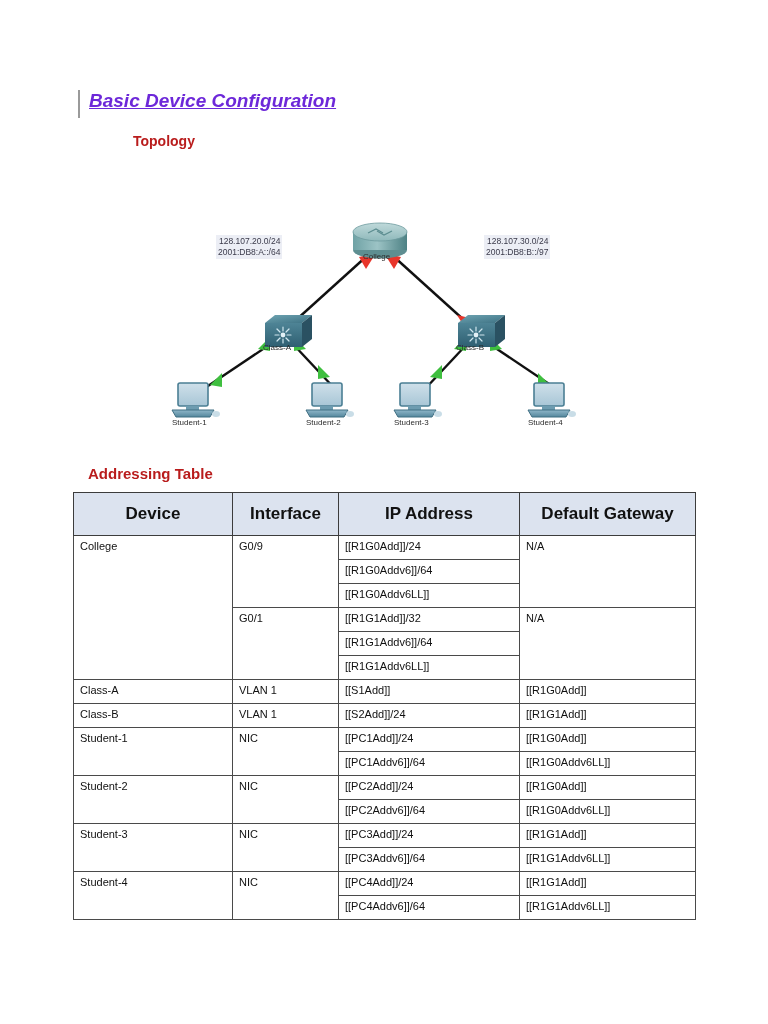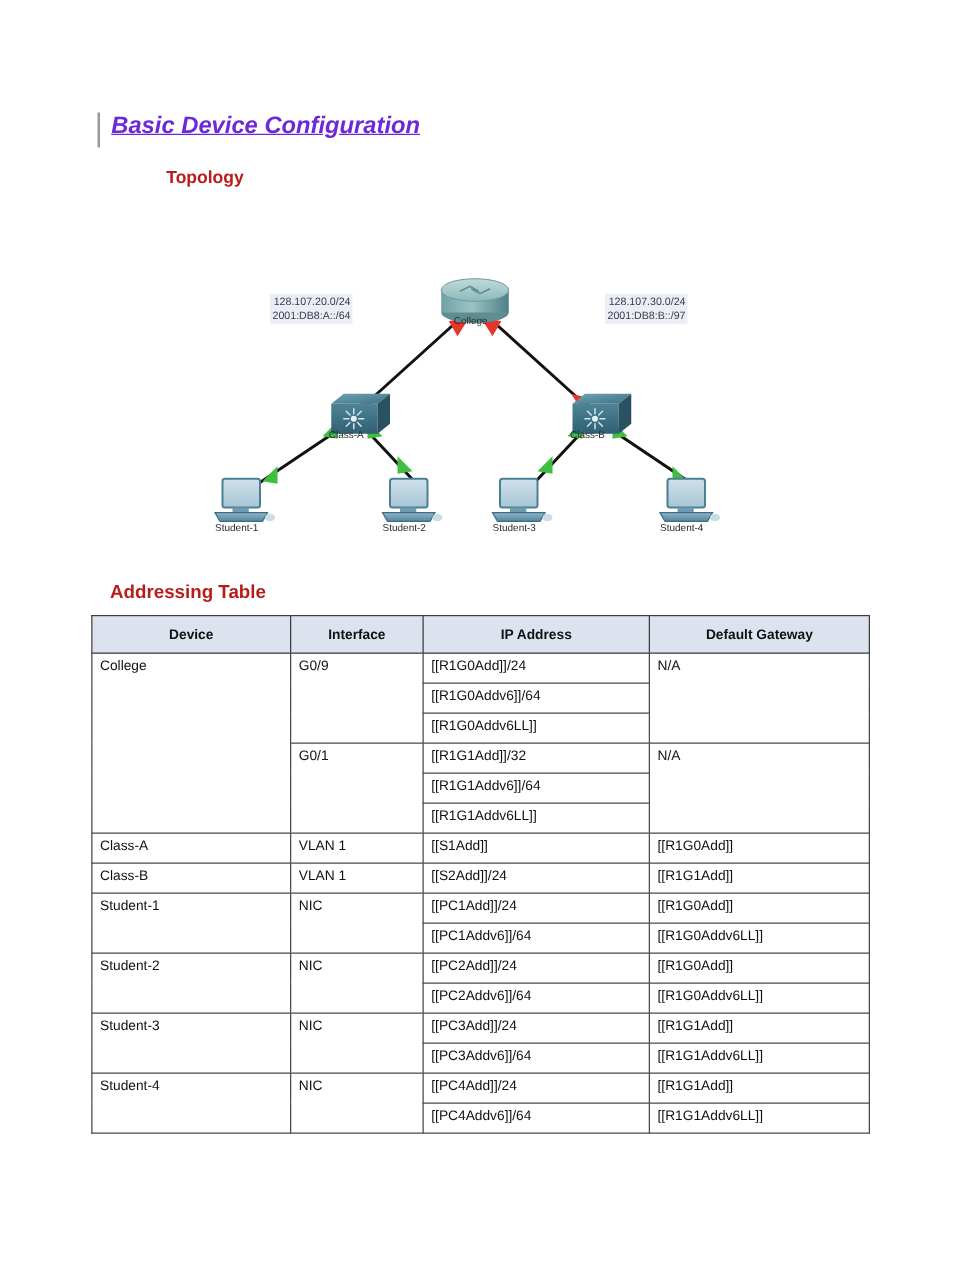"Device" #addr-table thead th { font-size: 11px -> 17px; height: 30px -> 43px }
